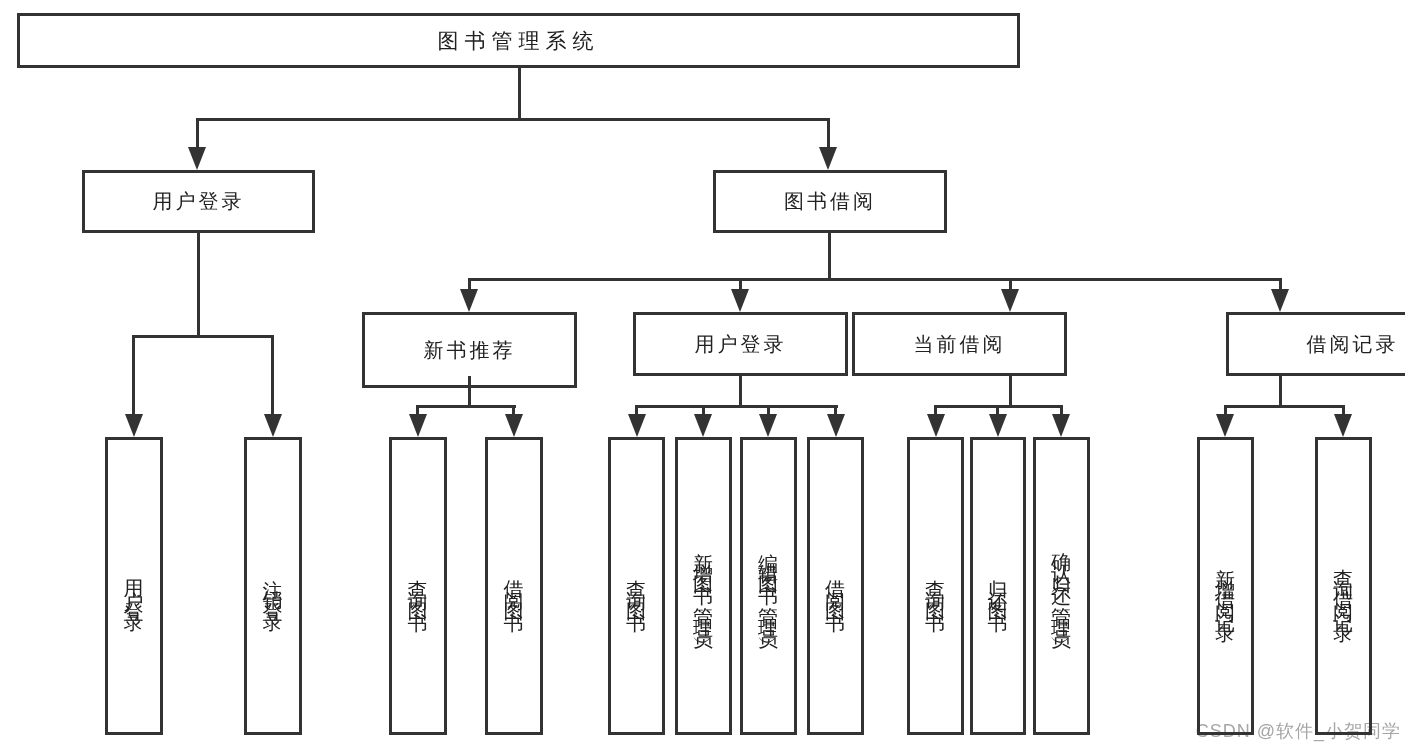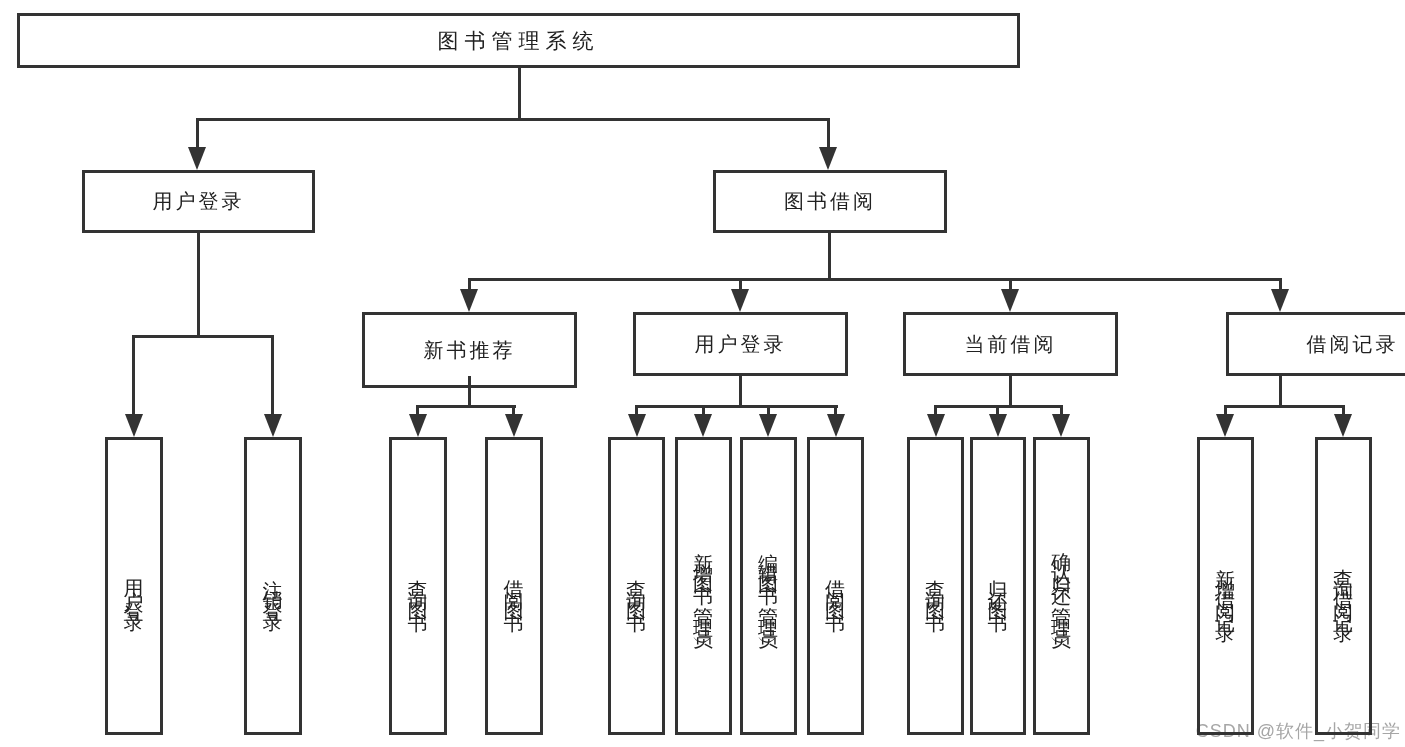"当前借阅" div.box { left: 903px -> 852px }
